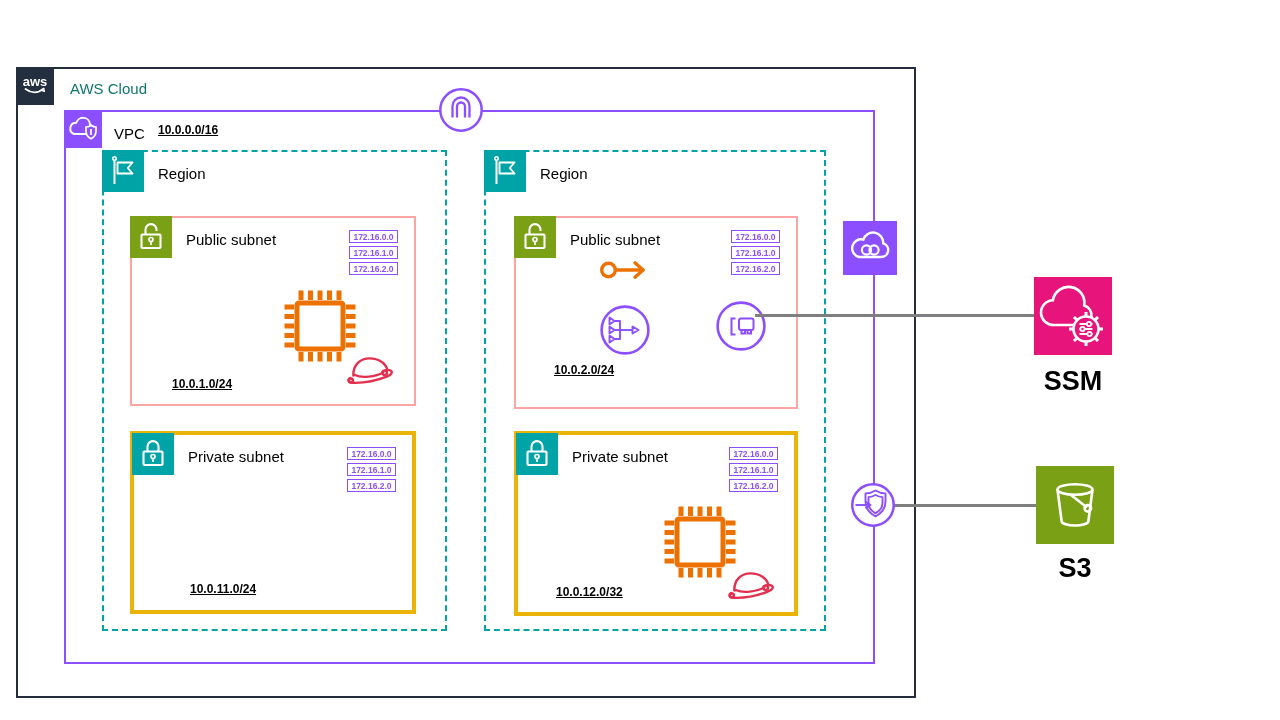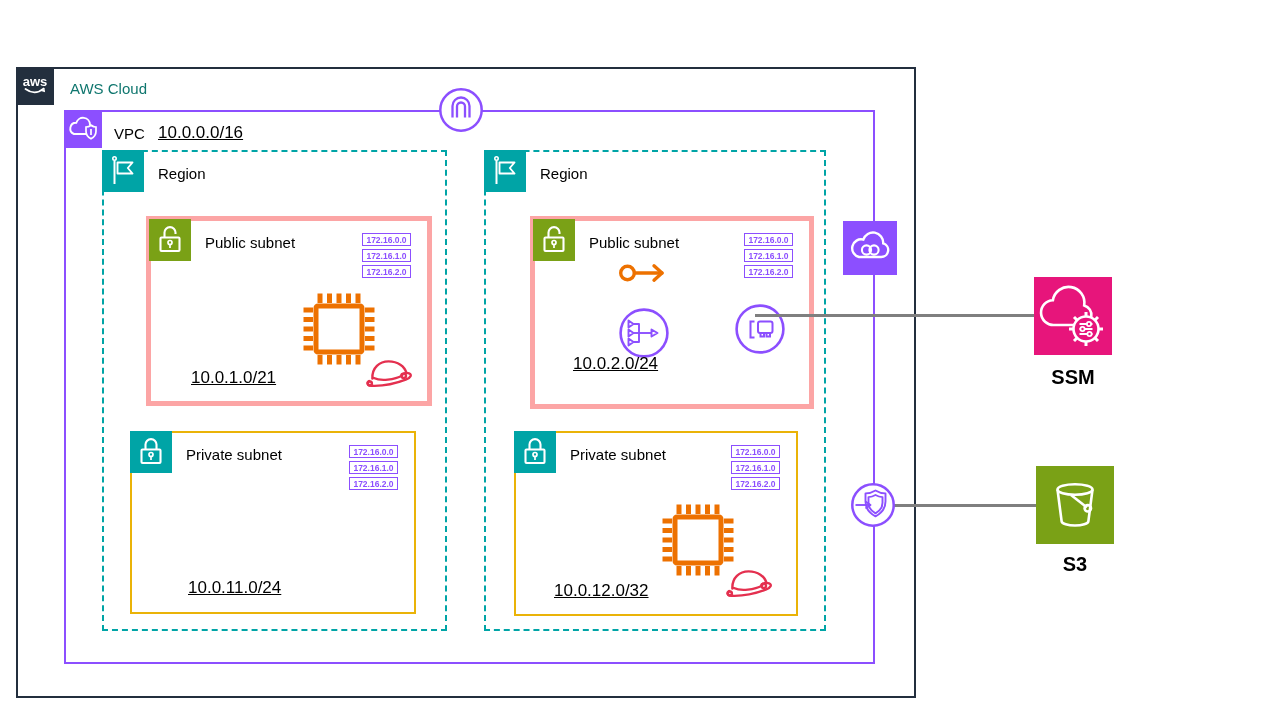"10.0.0.0/16" .cidr { font-size: 17px -> 12px; font-weight: normal -> bold }
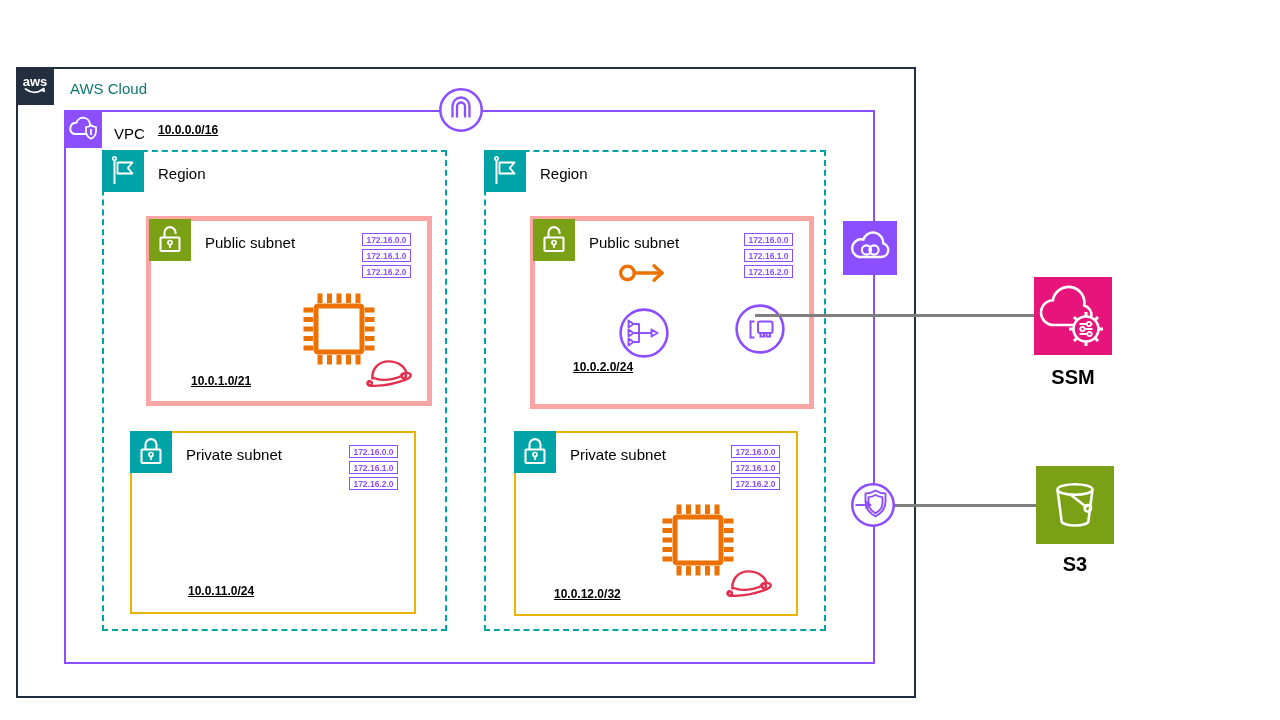"Public subnet" .subnet-public { border: 5px solid #fca5a5 -> 2px solid #fca5a5; margin-left: 16px -> none }
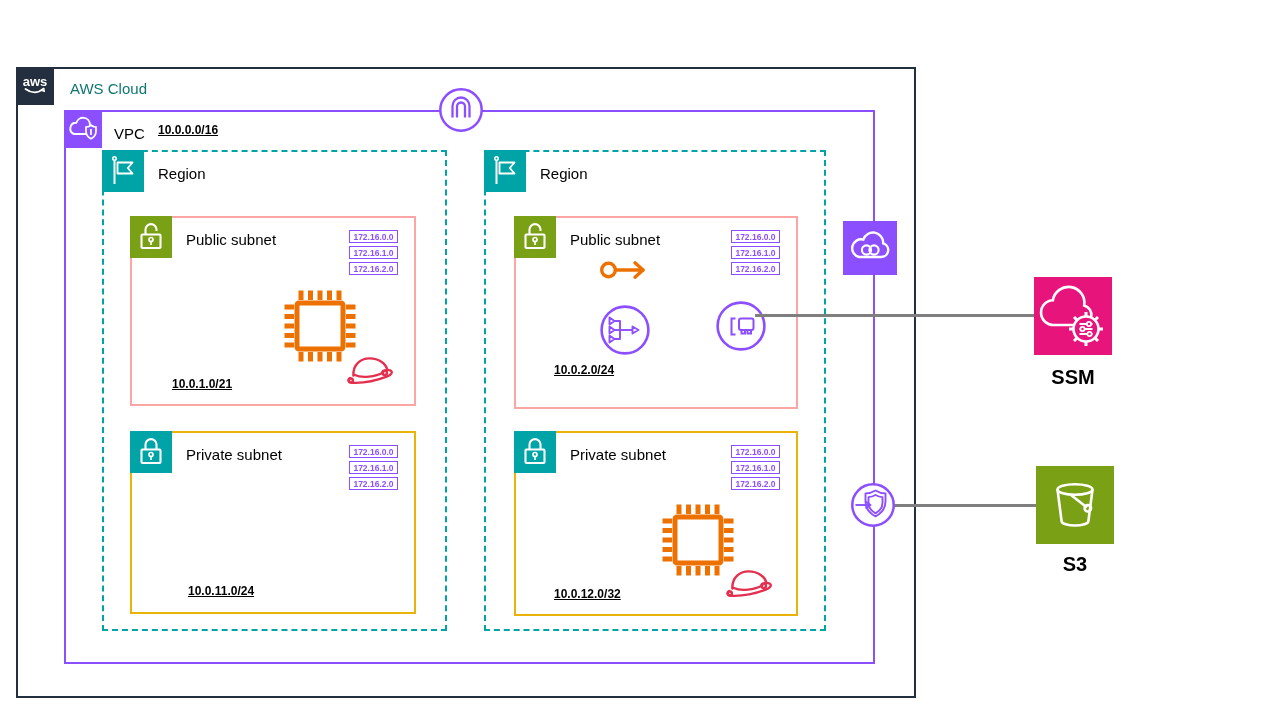"10.0.1.0/21" div.cidr { text: 10.0.1.0/21 -> 10.0.1.0/24 }
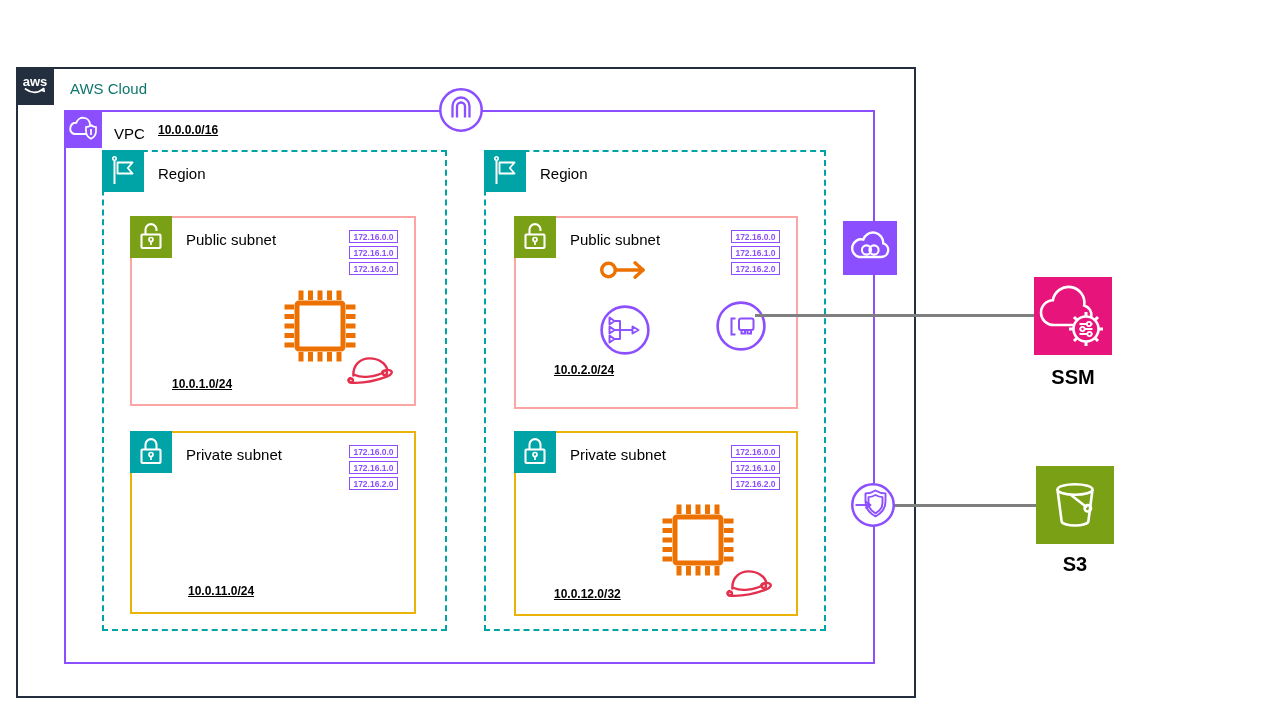"SSM" .svc-label { font-size: 20px -> 27px }
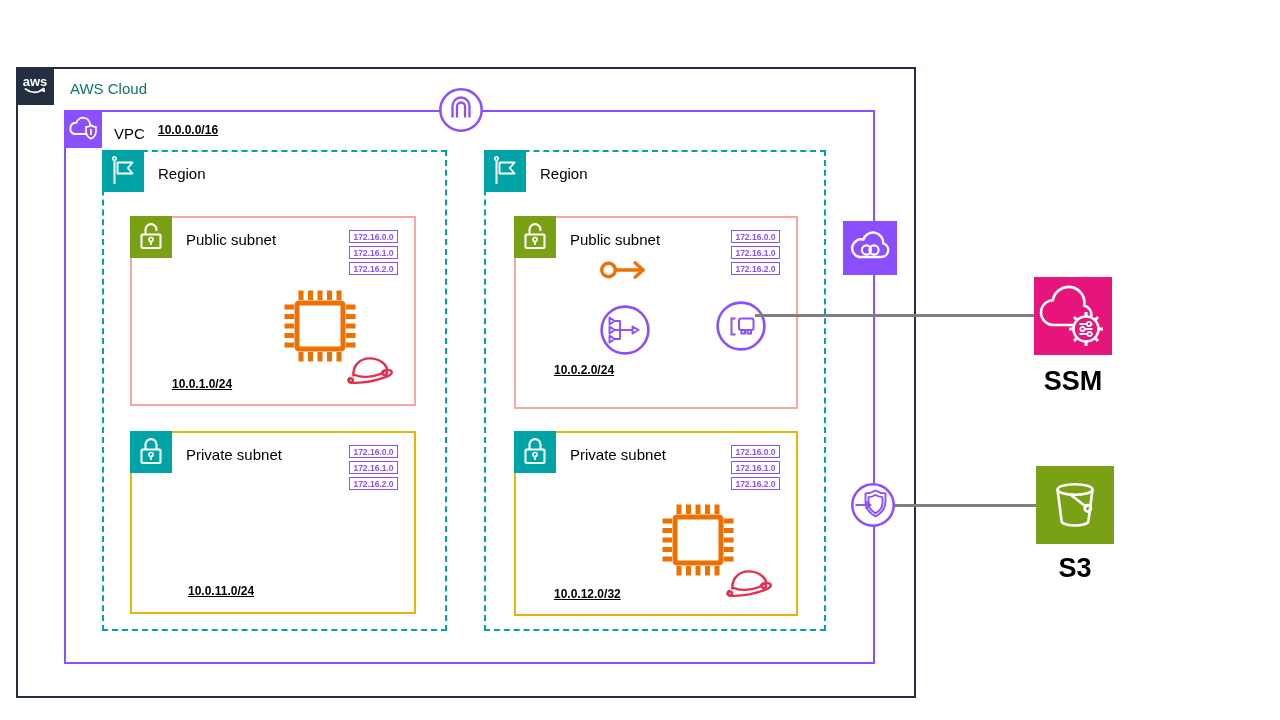"Private subnet" .subnet-private { border: 2px solid #eab308 -> 4px solid #eab308 }
